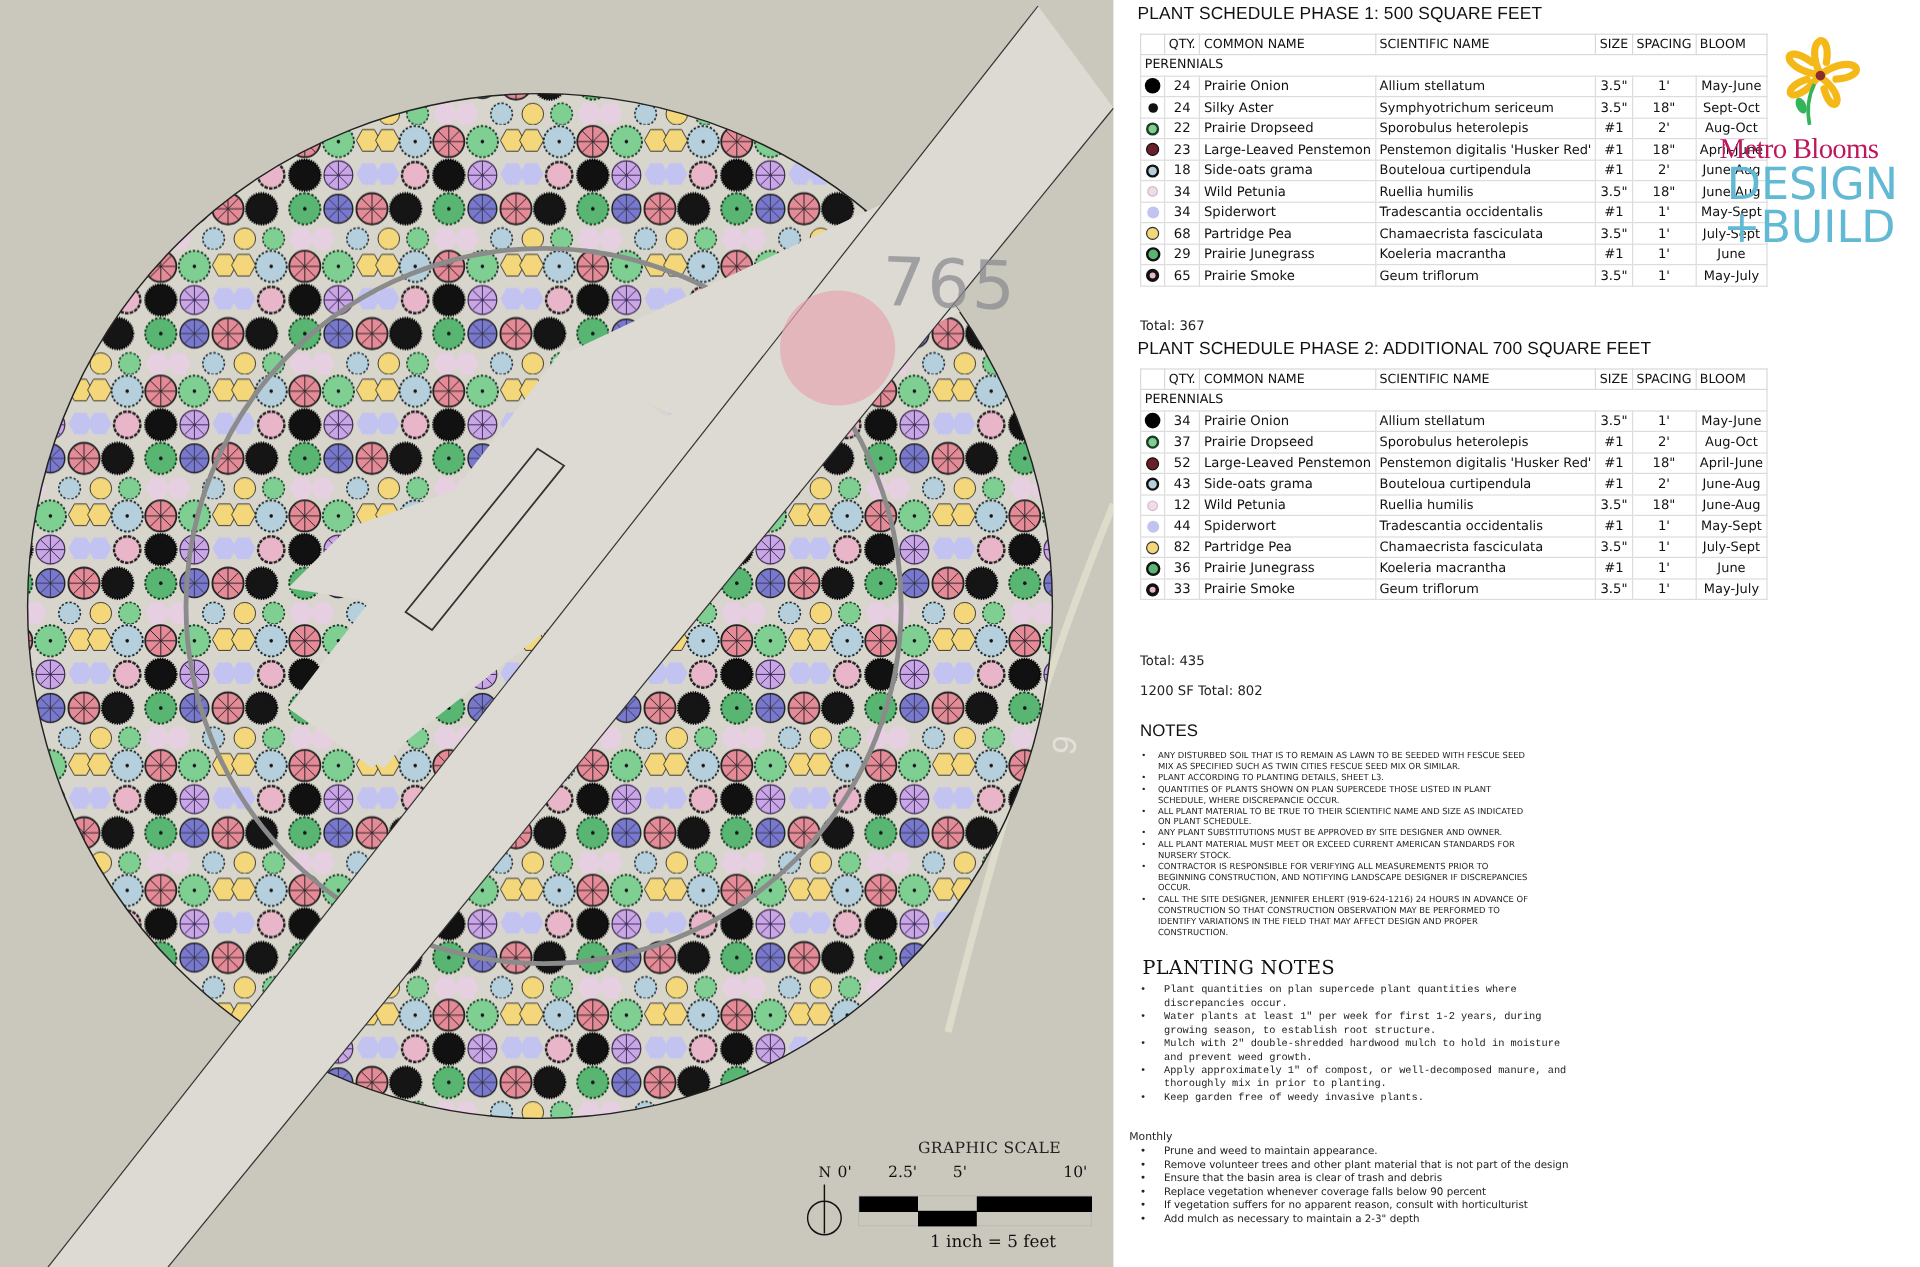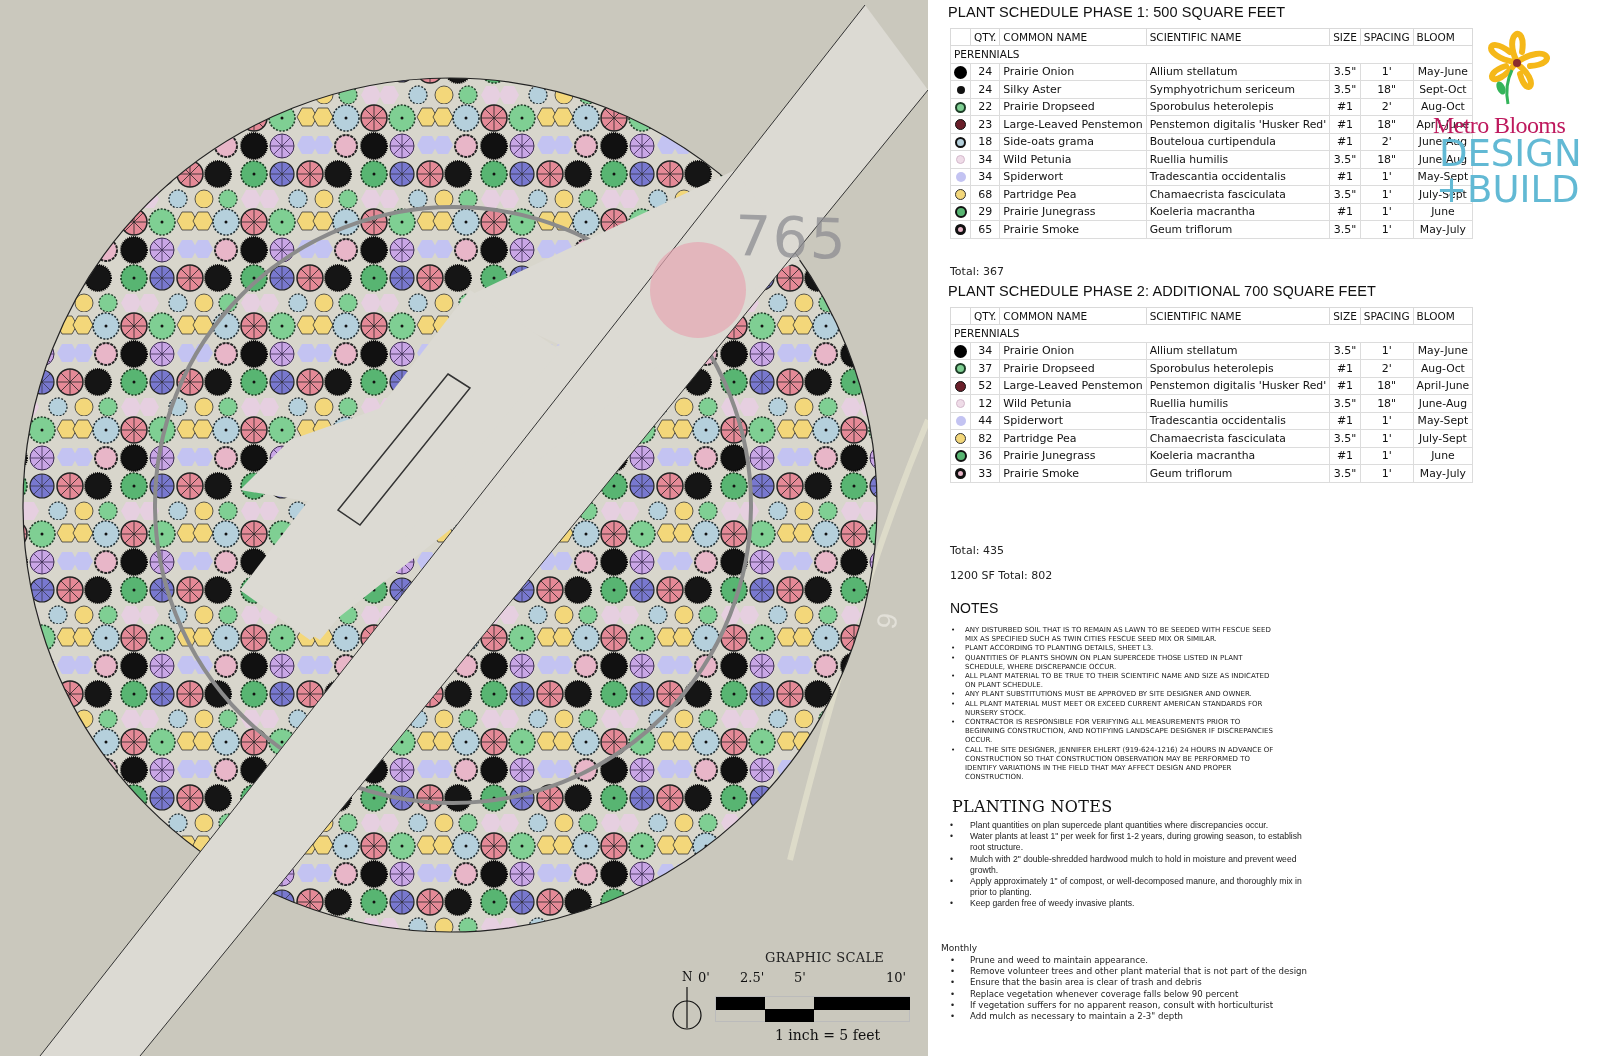"43" tr { html: none -> <tr> <td><span></span></td> <td>43</td> <td>Side-oats grama</td> <td>Bouteloua curtipendula</td> <td>#1</td> <td>2'</td> <td>June-Aug</td> </tr> }
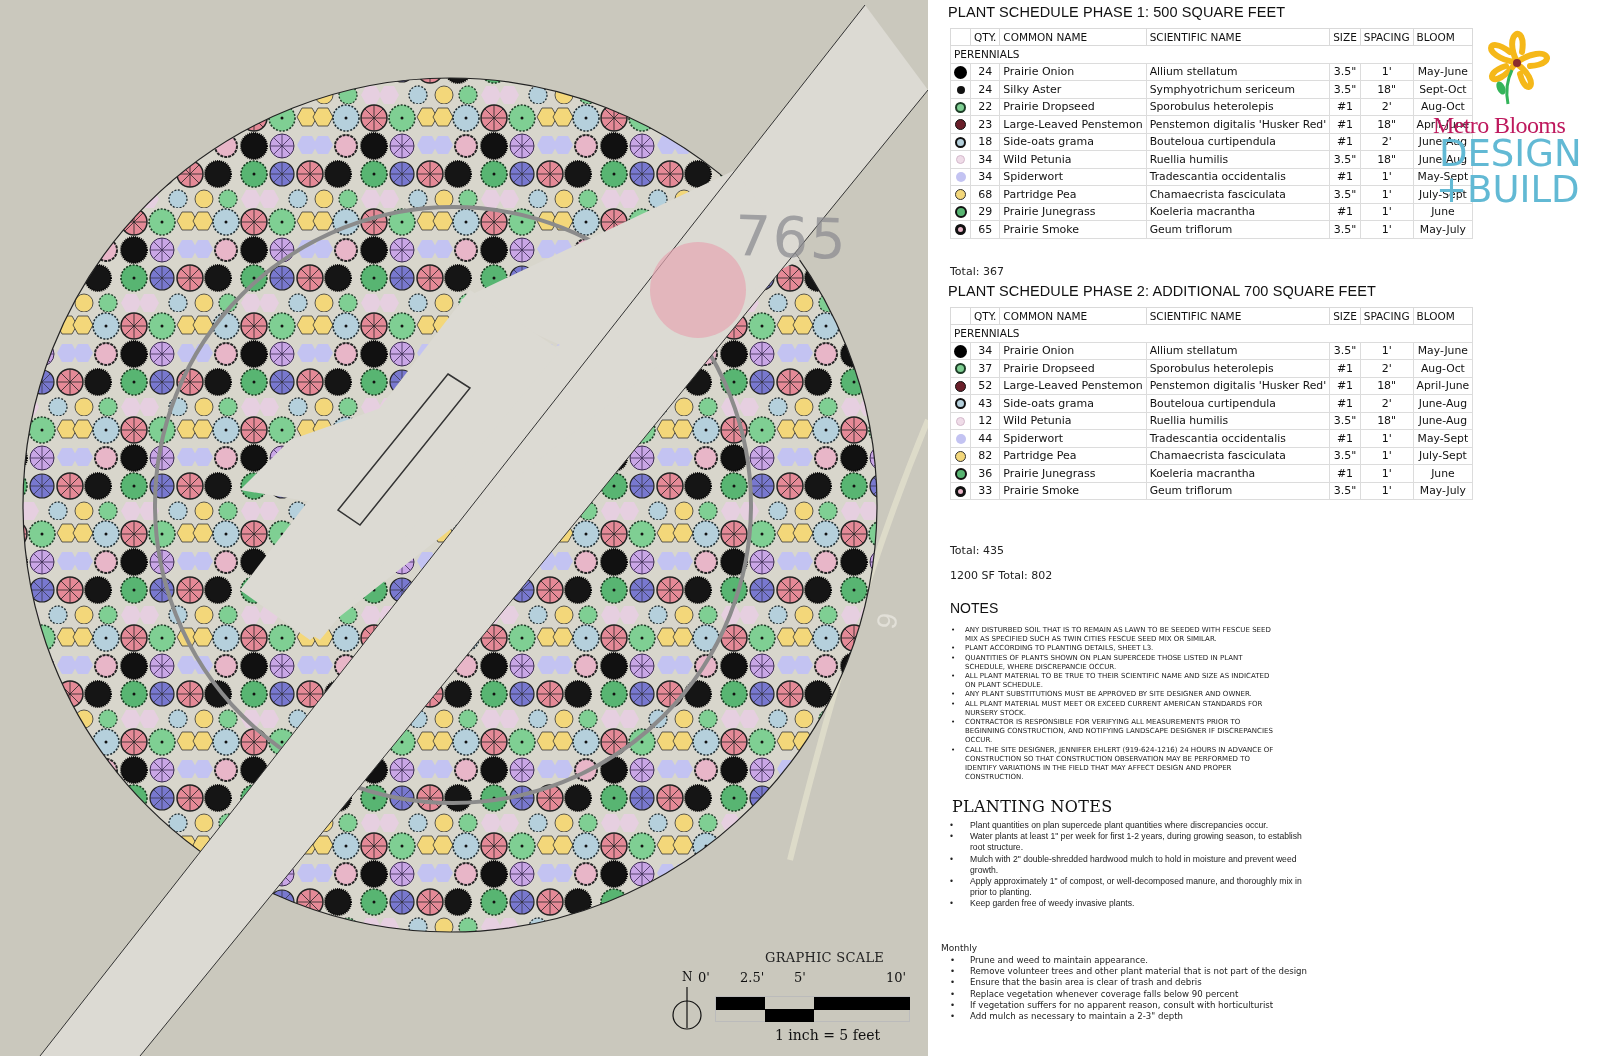"Plant quantities on plan supercede" ul.pnotes { font-family: Liberation Sans, sans-serif -> Liberation Mono, monospace }
